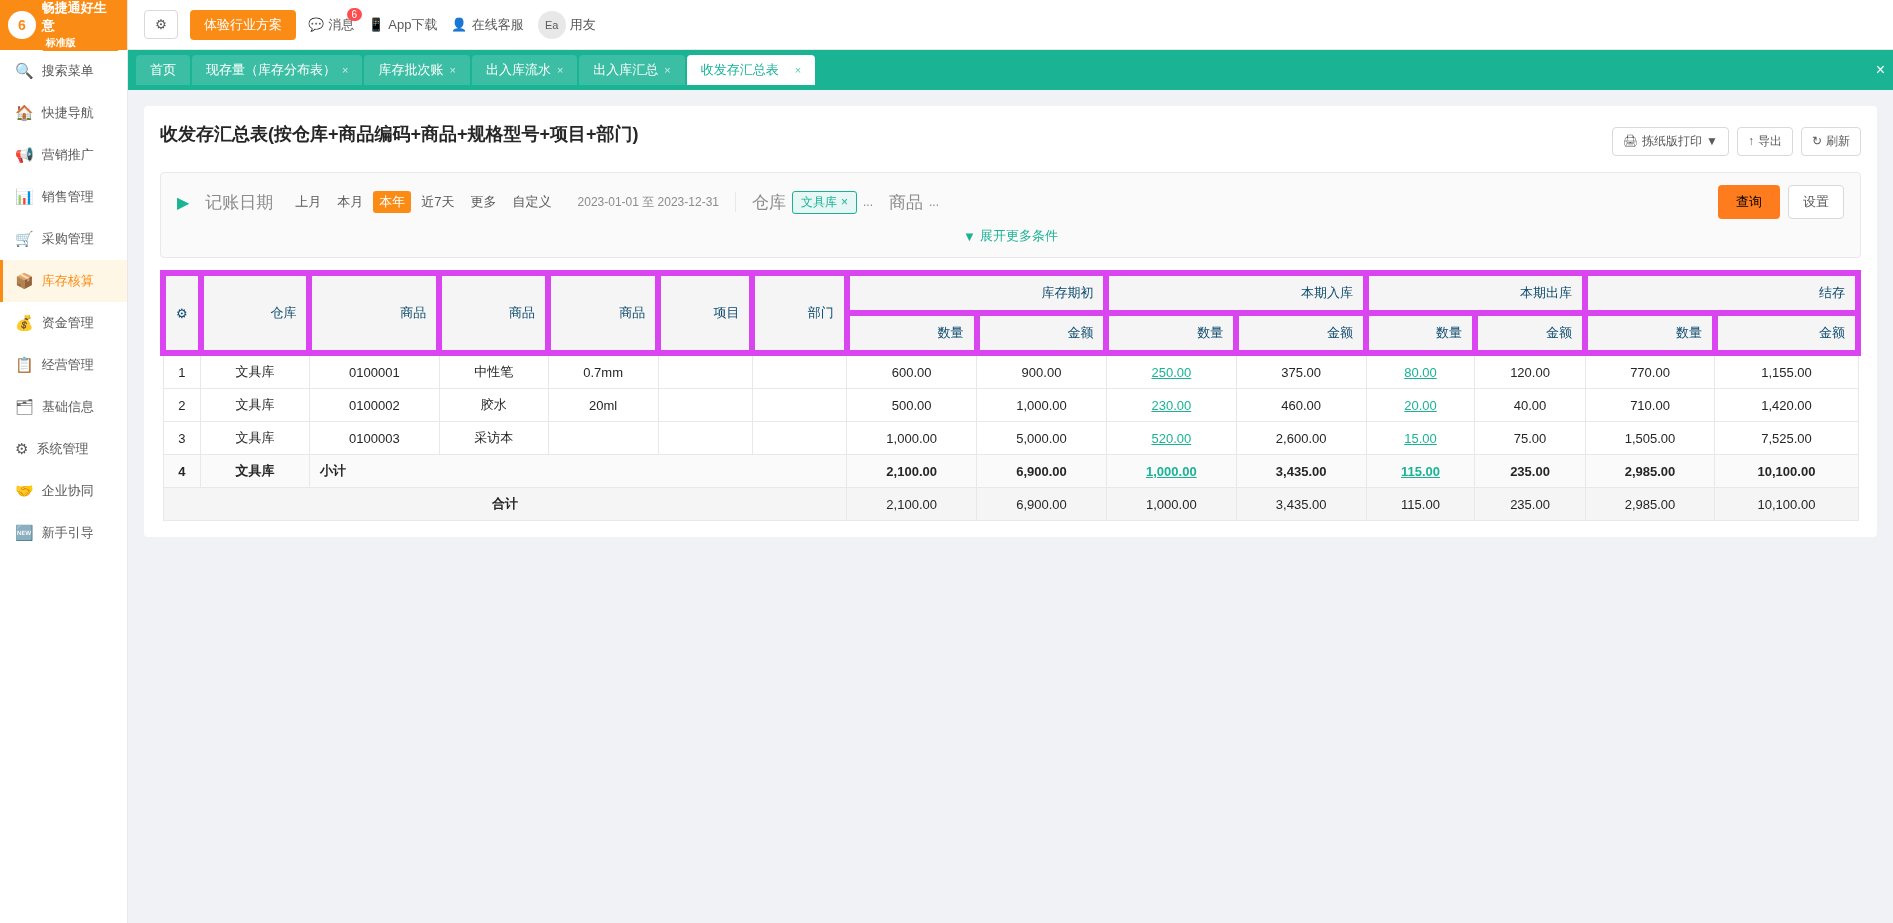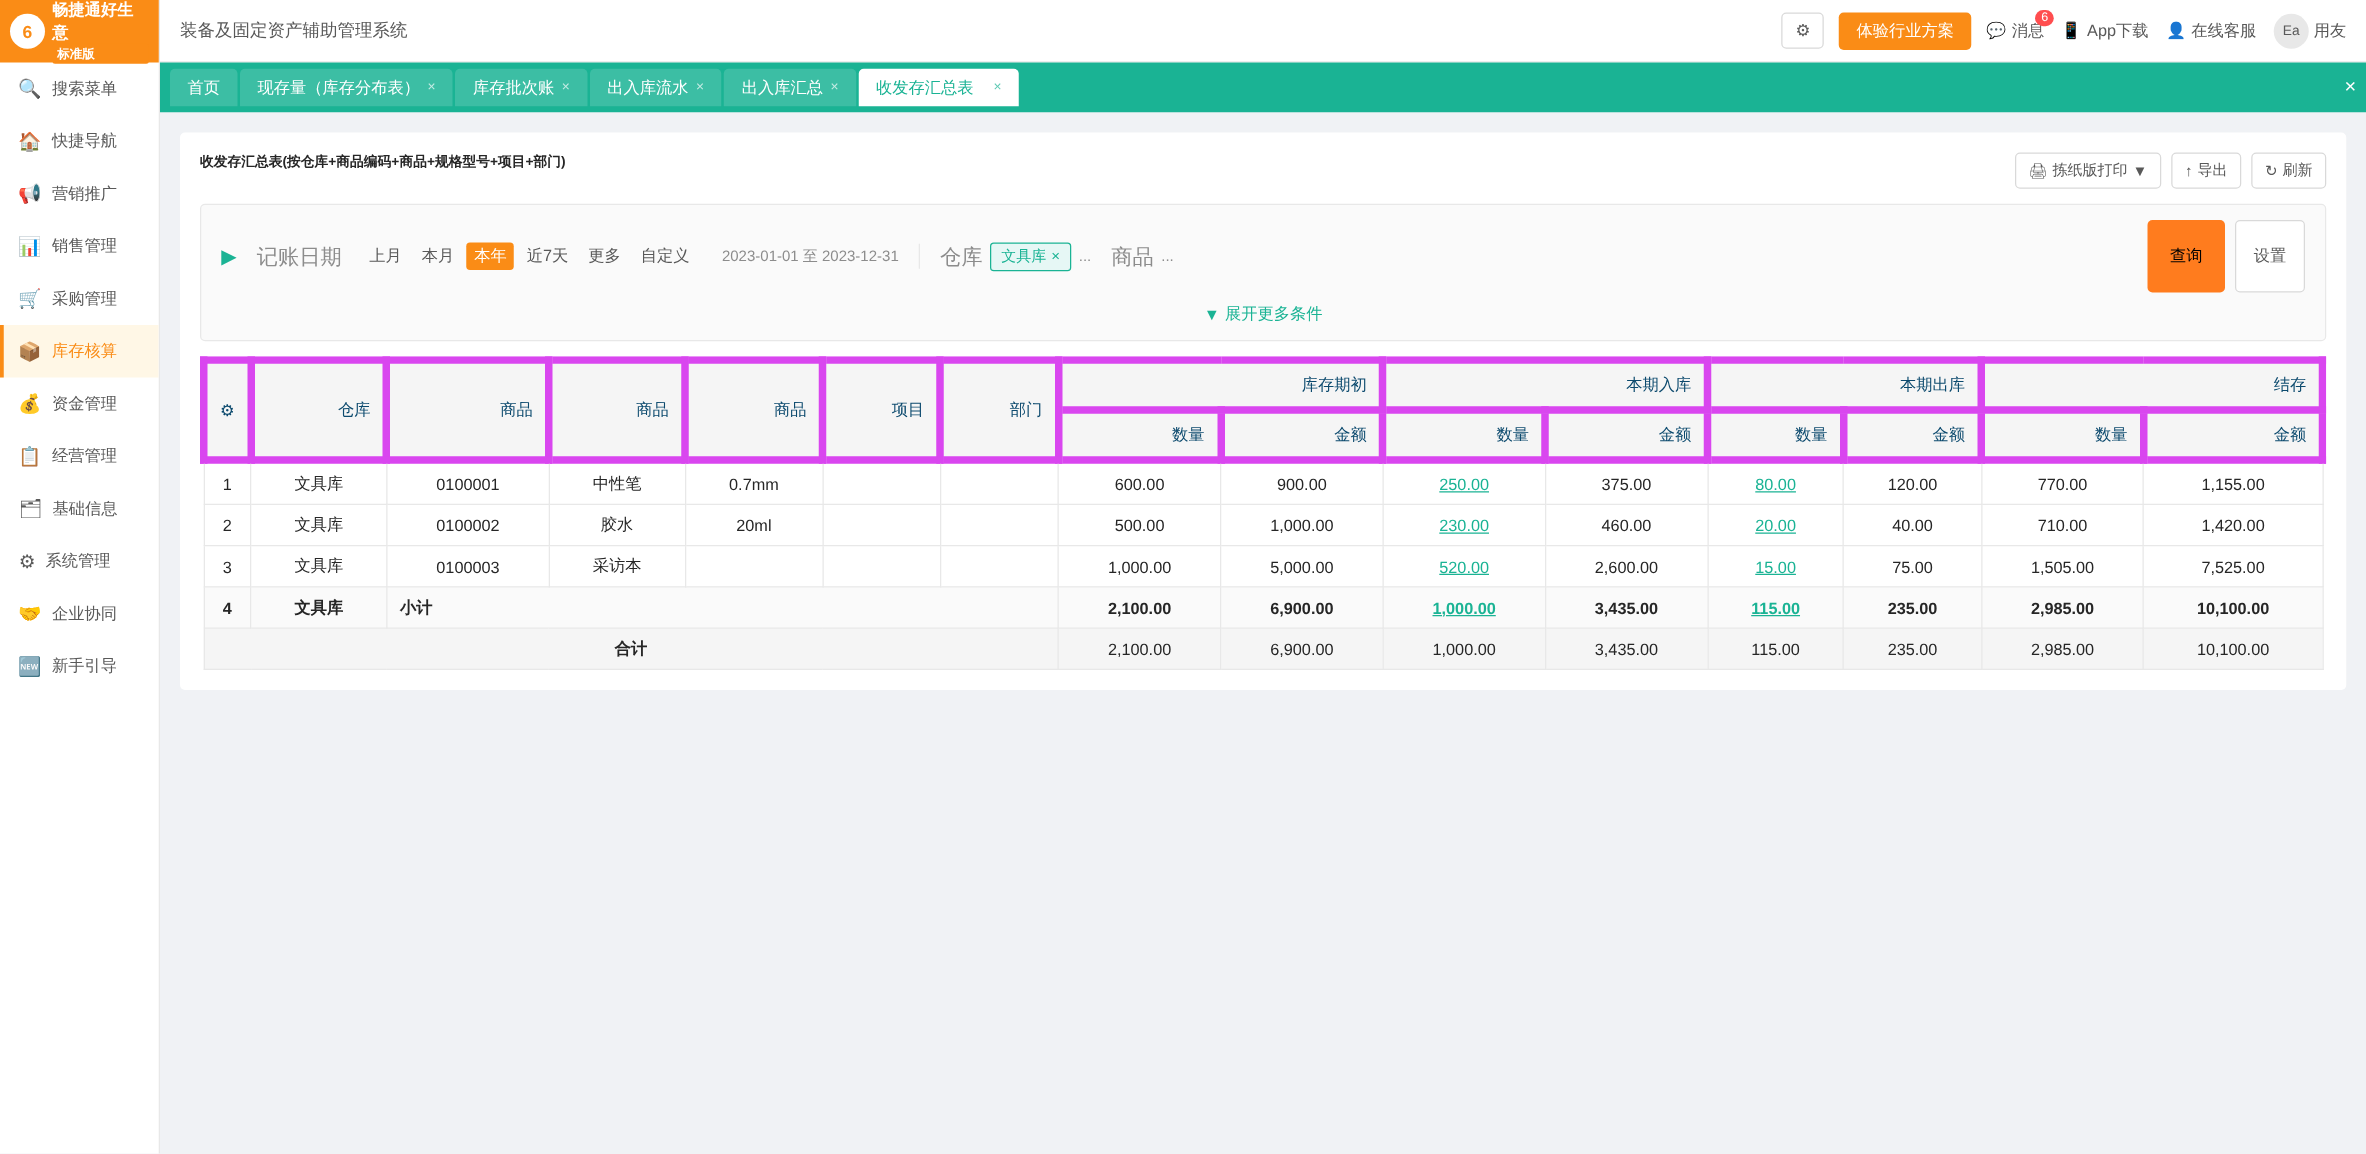"装备及固定资产辅助管理系统" span.app-title { html: <span>装备及固定资产辅助管理系统</span> -> none }
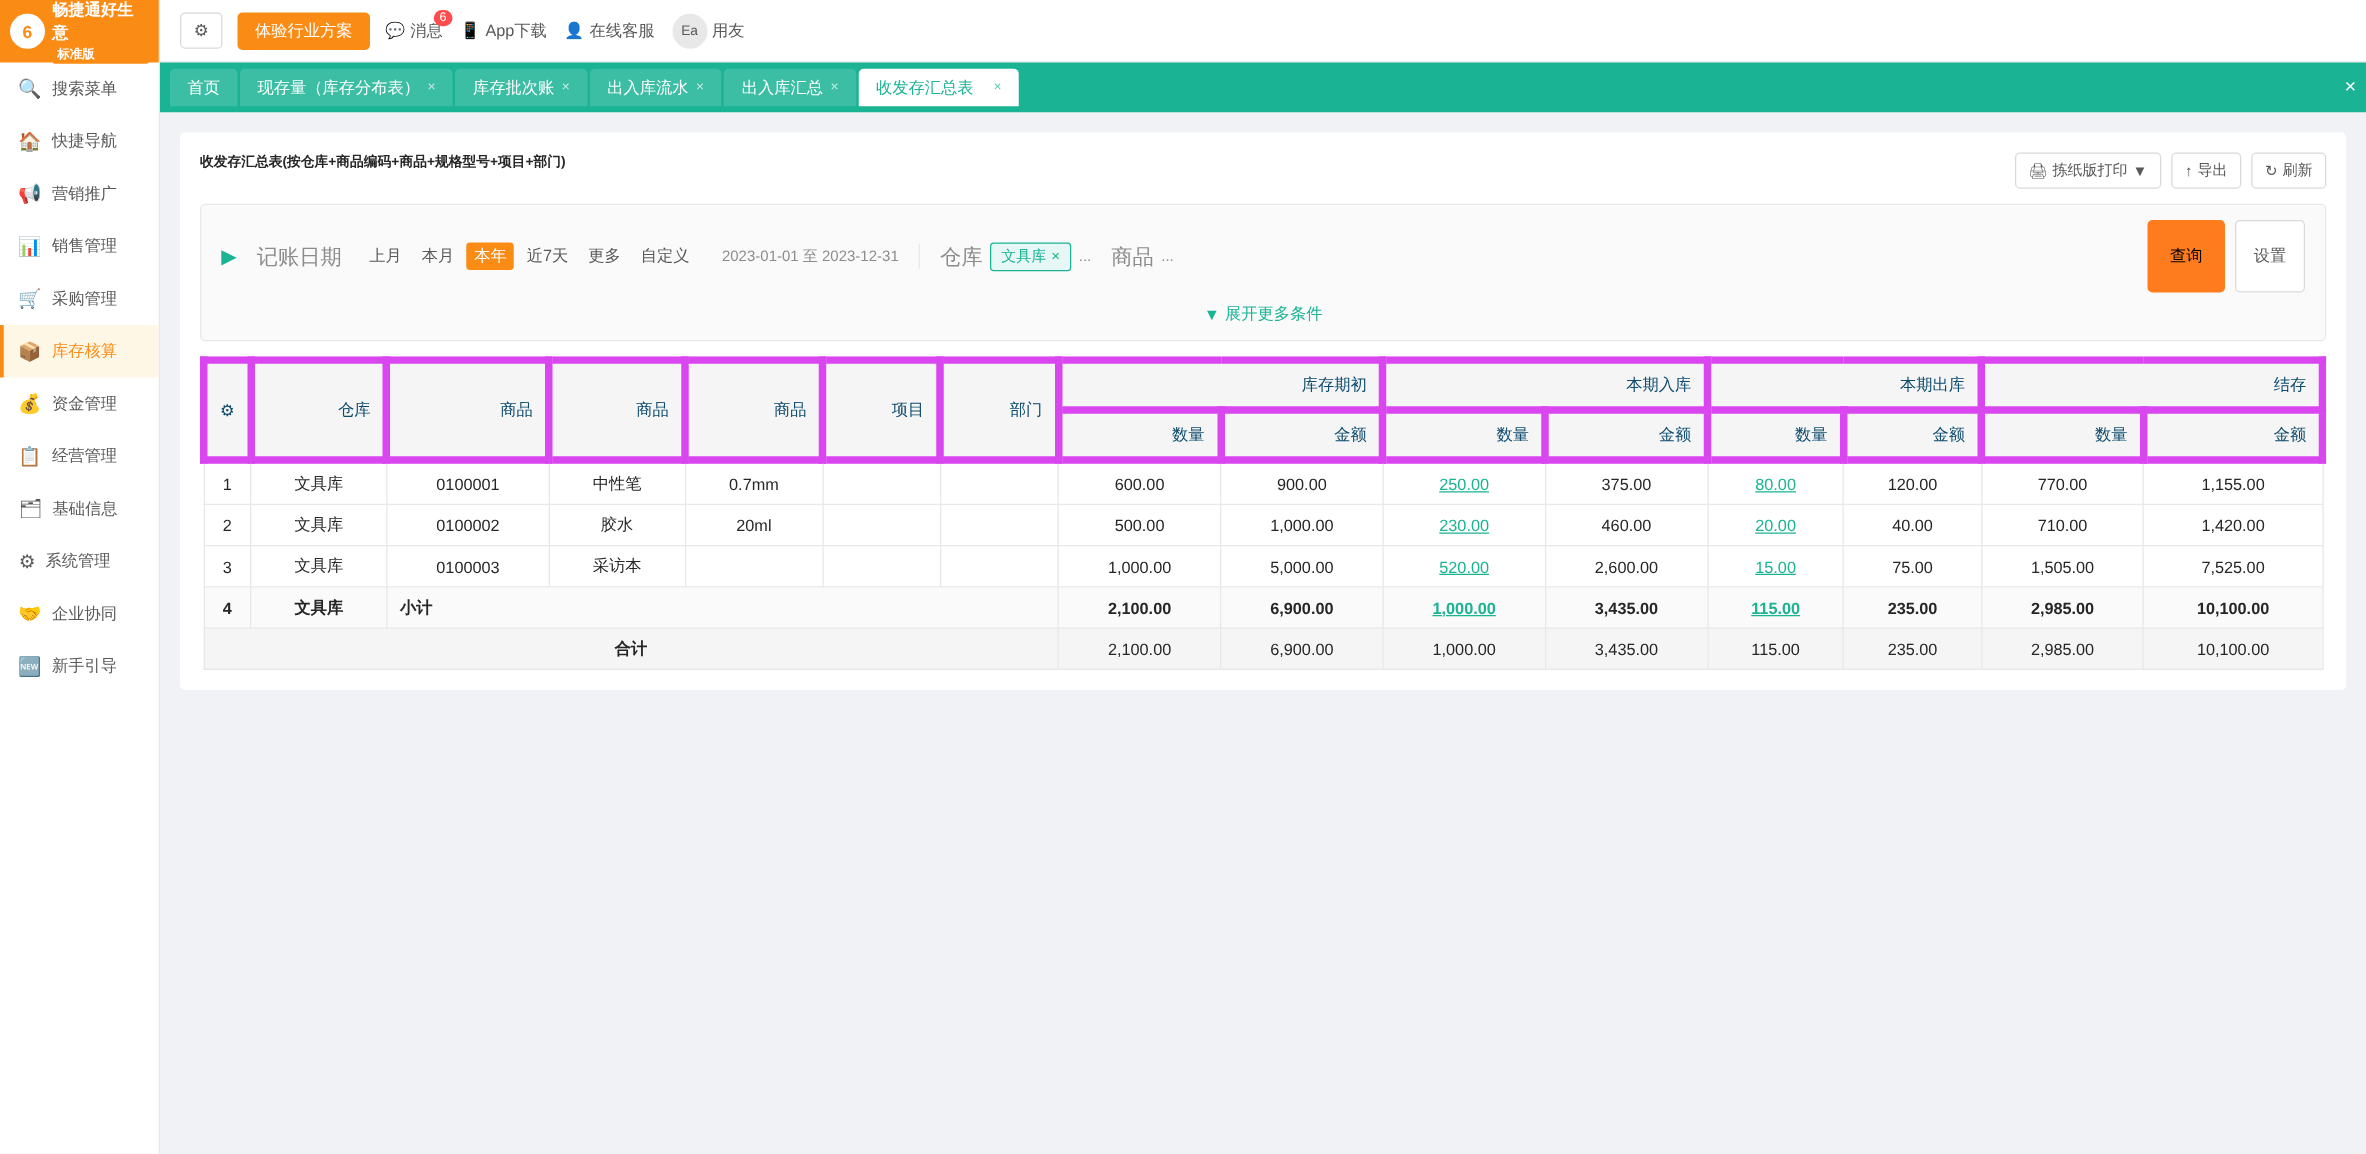"收发存汇总表(按仓库+商品编码+商品+规格型号+项目+部门)" .page-title { font-size: 11px -> 18px }
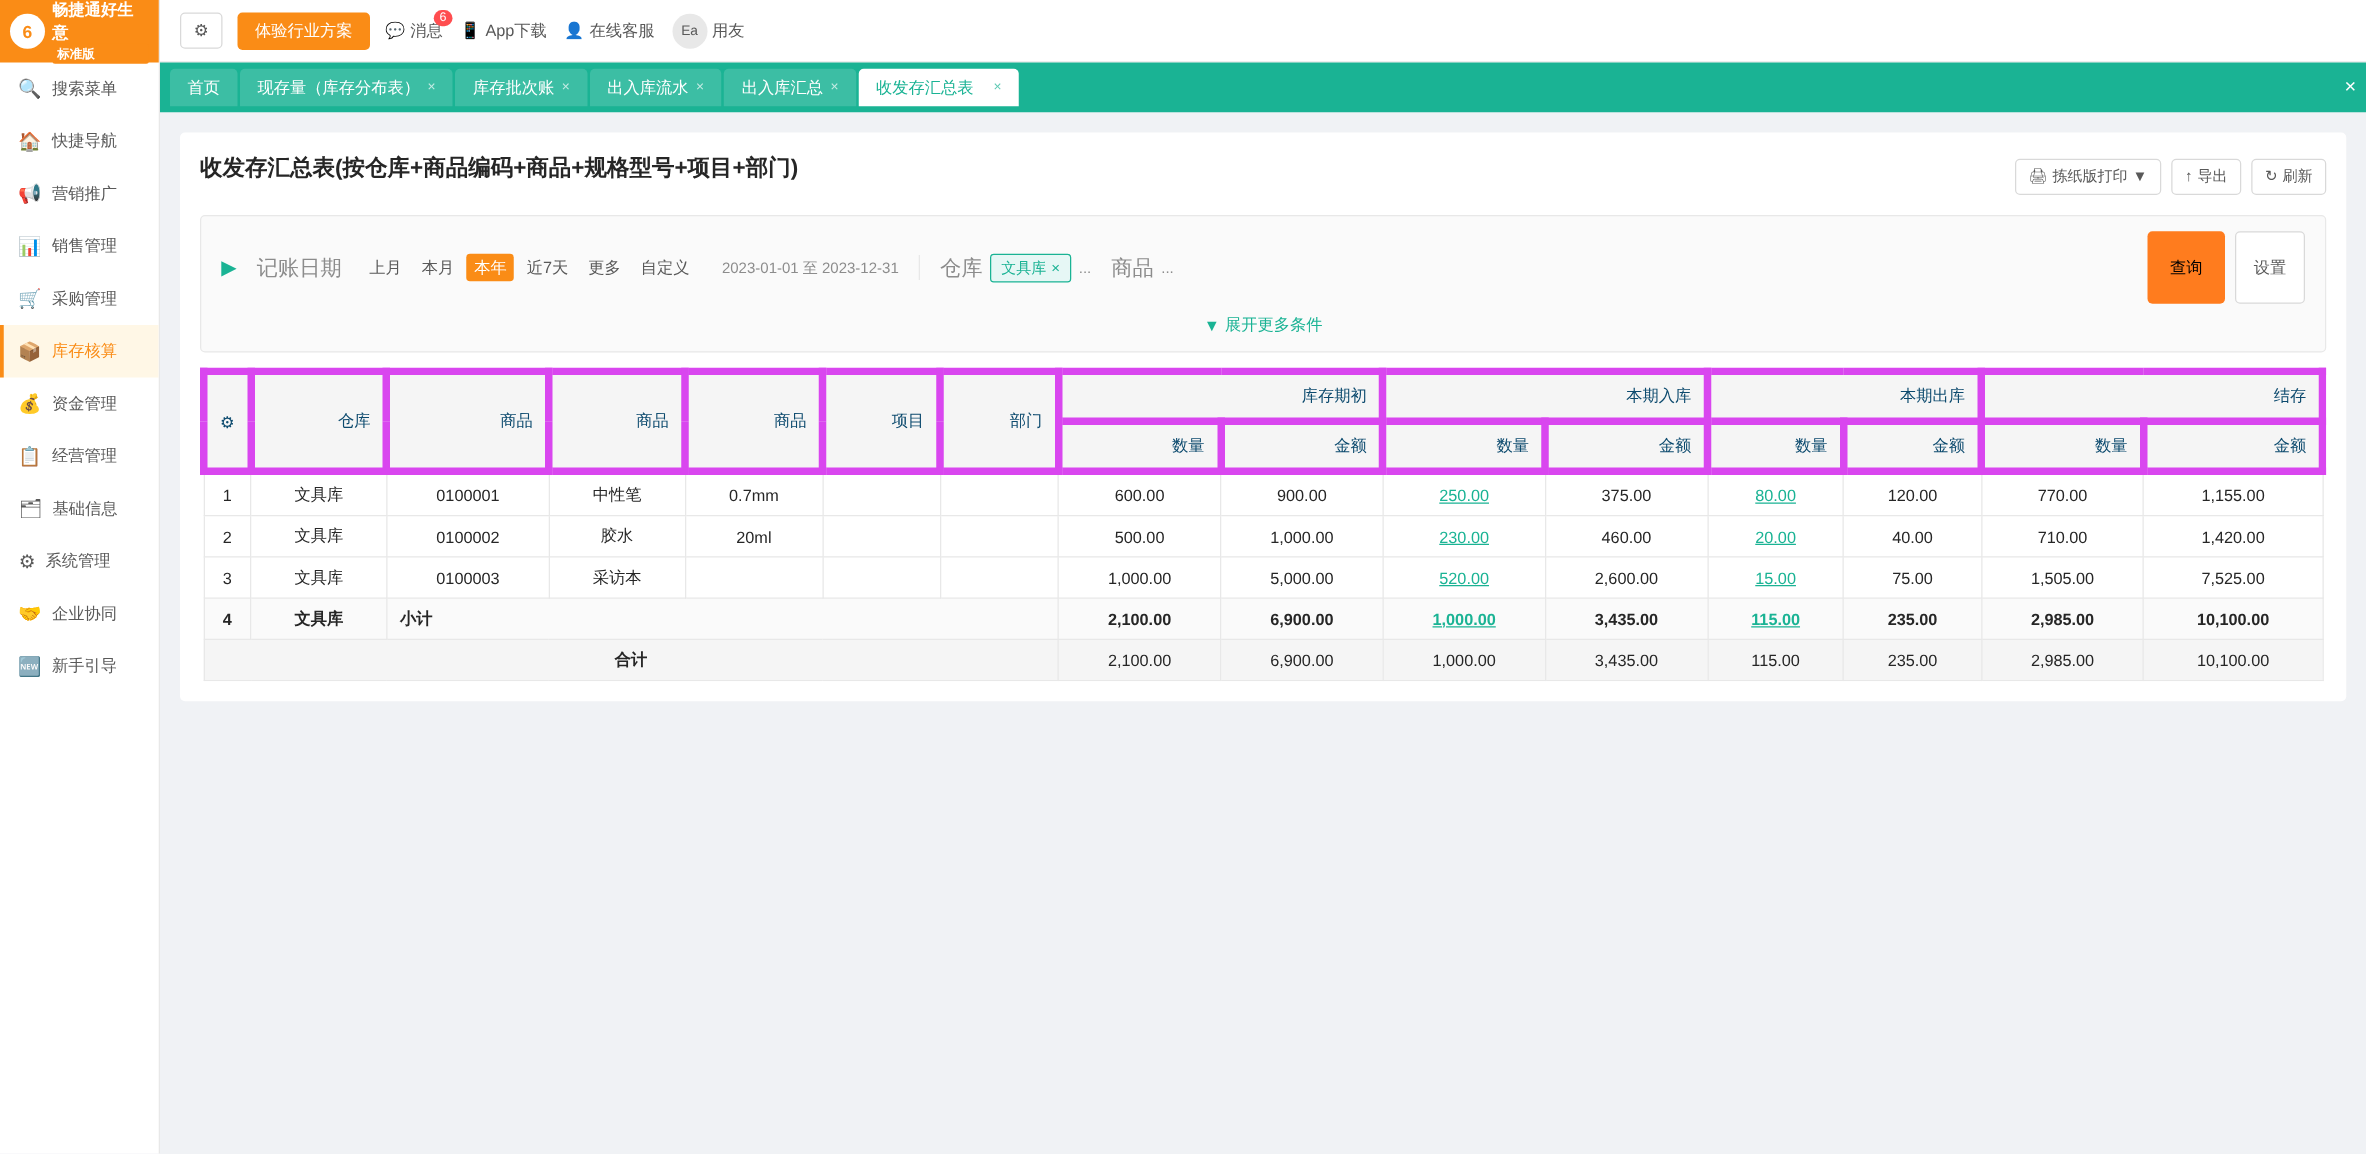"设置" .btn-settings { padding: 19px 14px -> 7px 14px }
